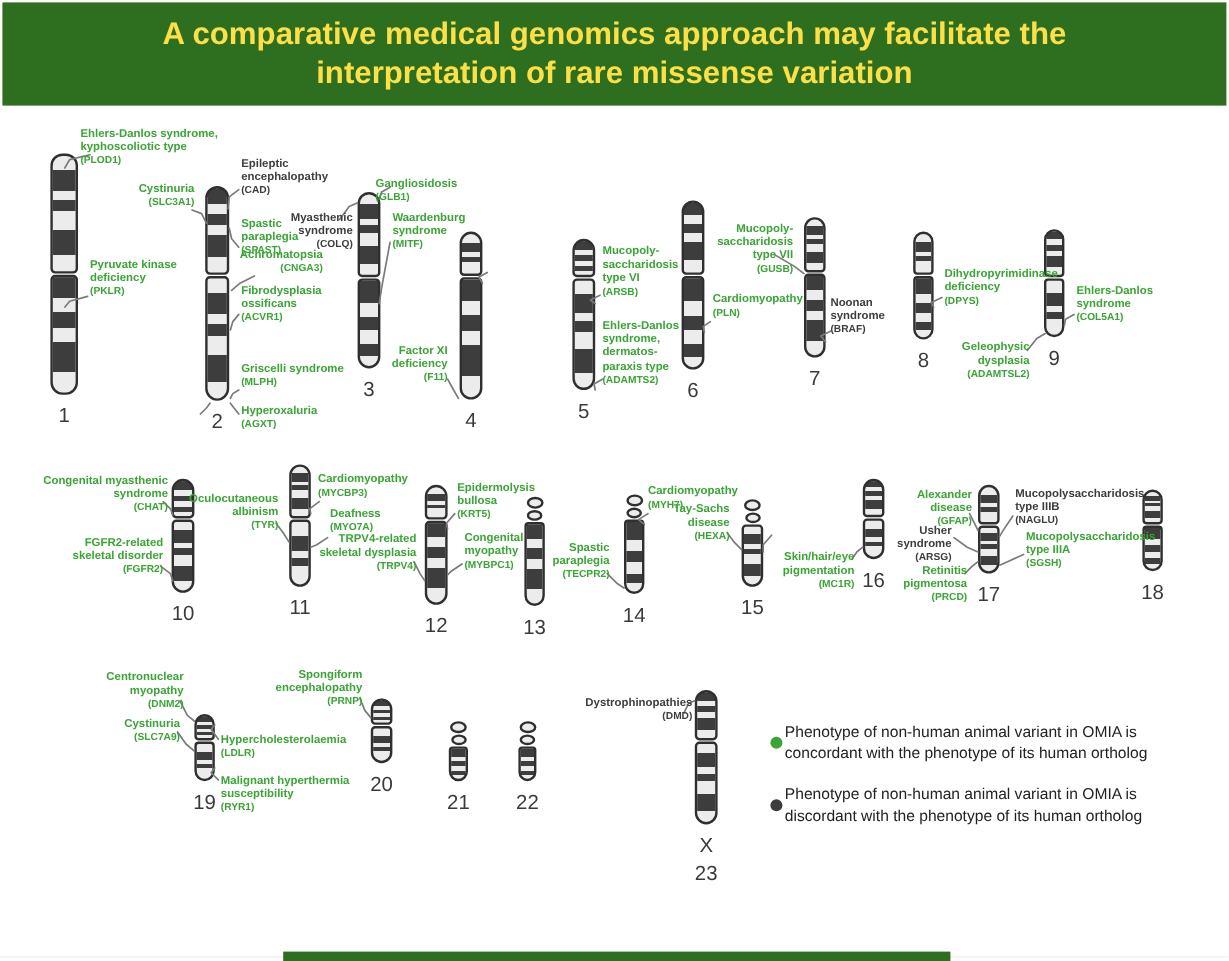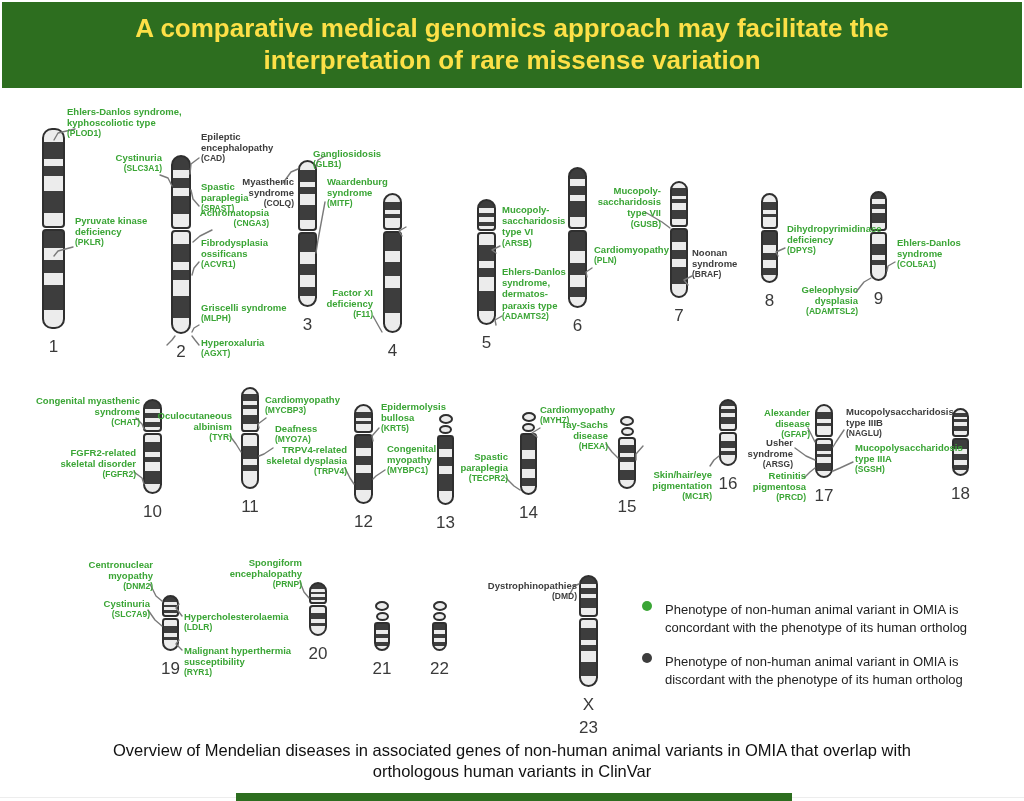"Skin/hair/eye" div.anno { top: 469px -> 459px }
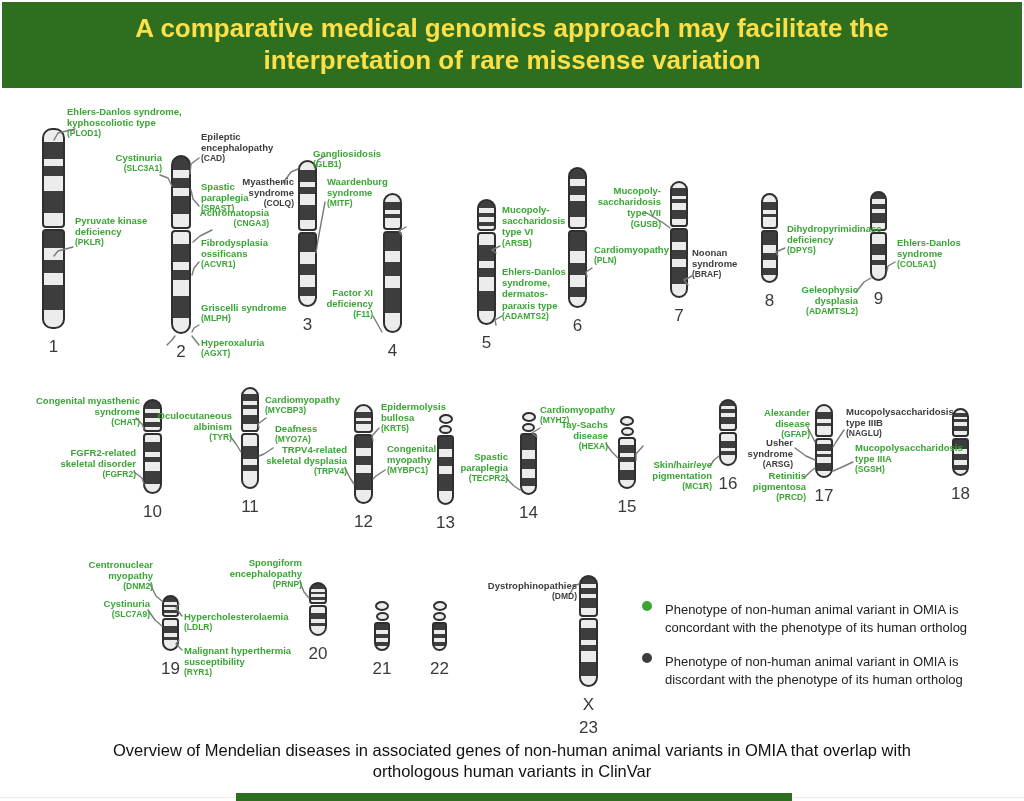"Phenotype of non-human animal variant" .lrow { align-items: flex-start -> center; column-gap: 13px -> 2px }
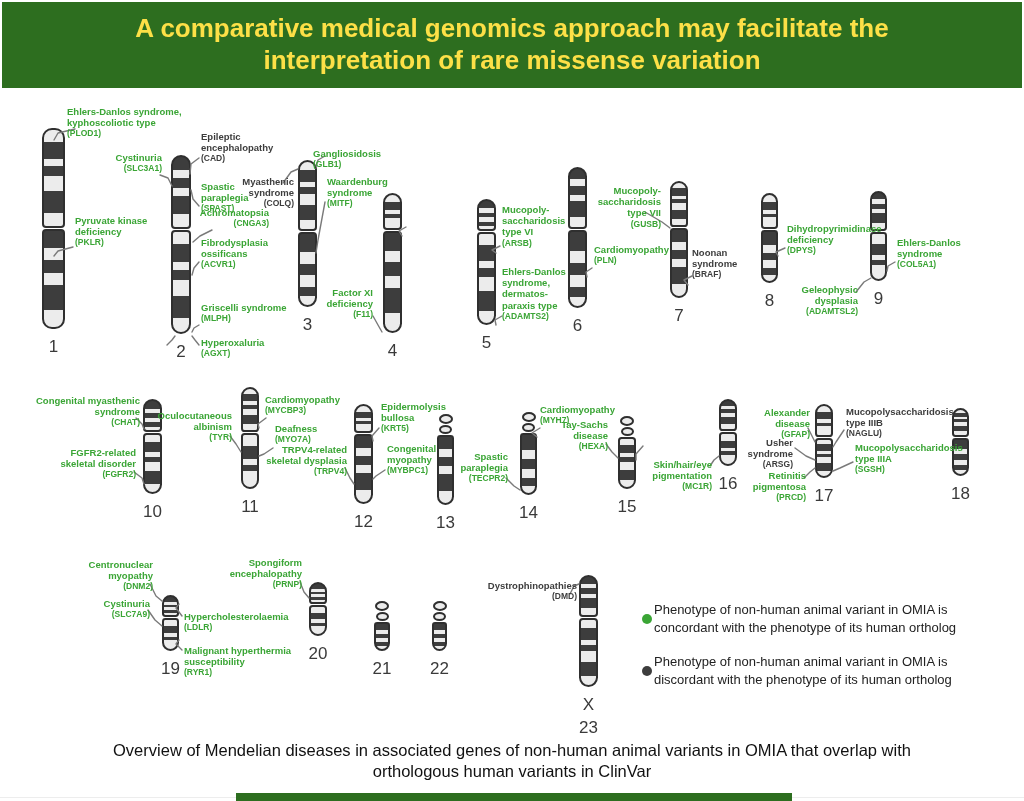"Overview of Mendelian diseases in" div.caption { html: <div>Overview of Mendelian diseases in associated genes of non-human animal variants in OMIA that overlap with orthologous human variants in ClinVar</div> -> none }
